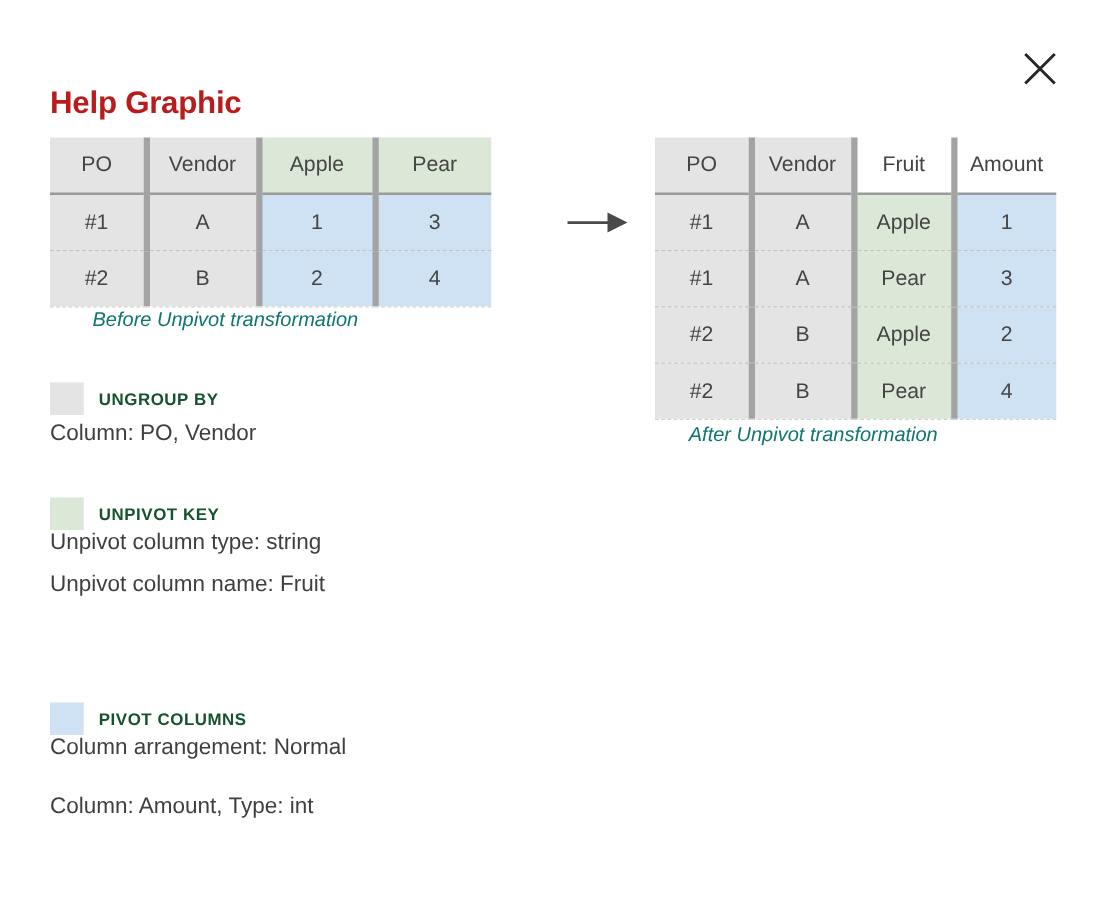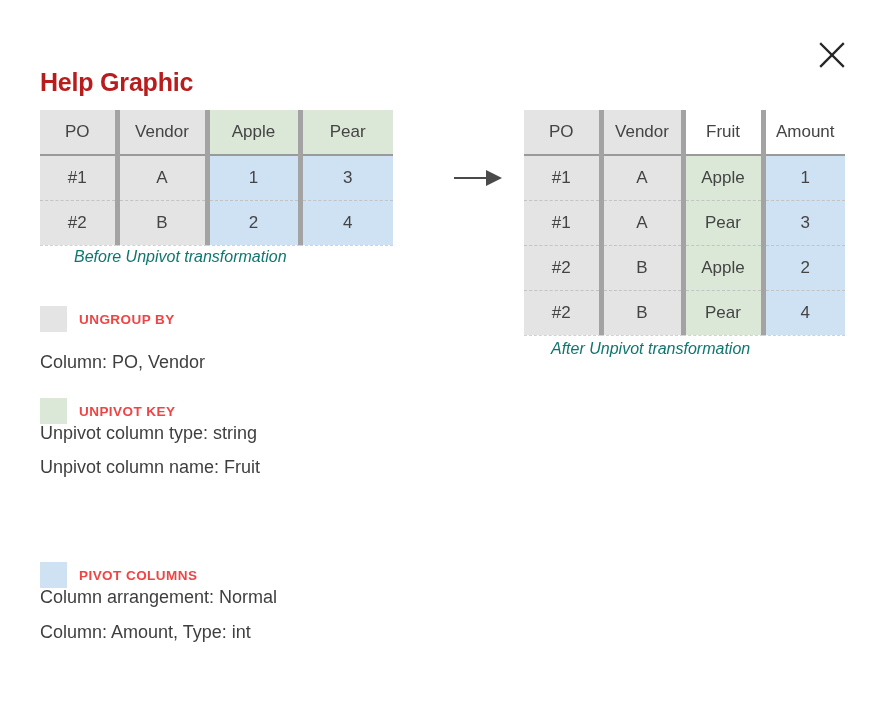"UNGROUP BY" .legend-title { color: #ef4444 -> #14532d }
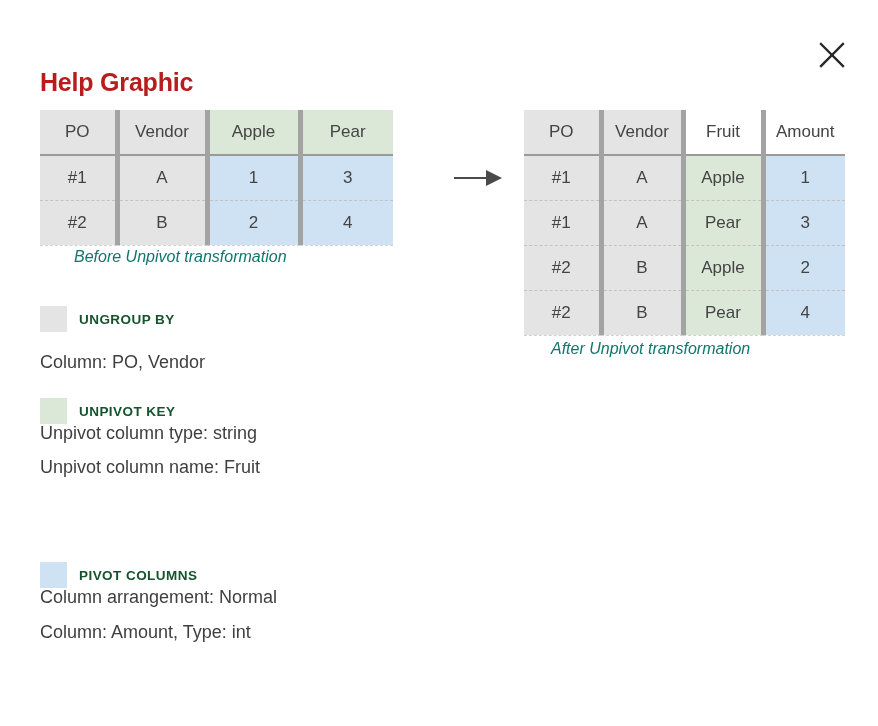"Column: PO, Vendor" #legend-ungroup .legend-line { margin-top: 21px -> 5px }
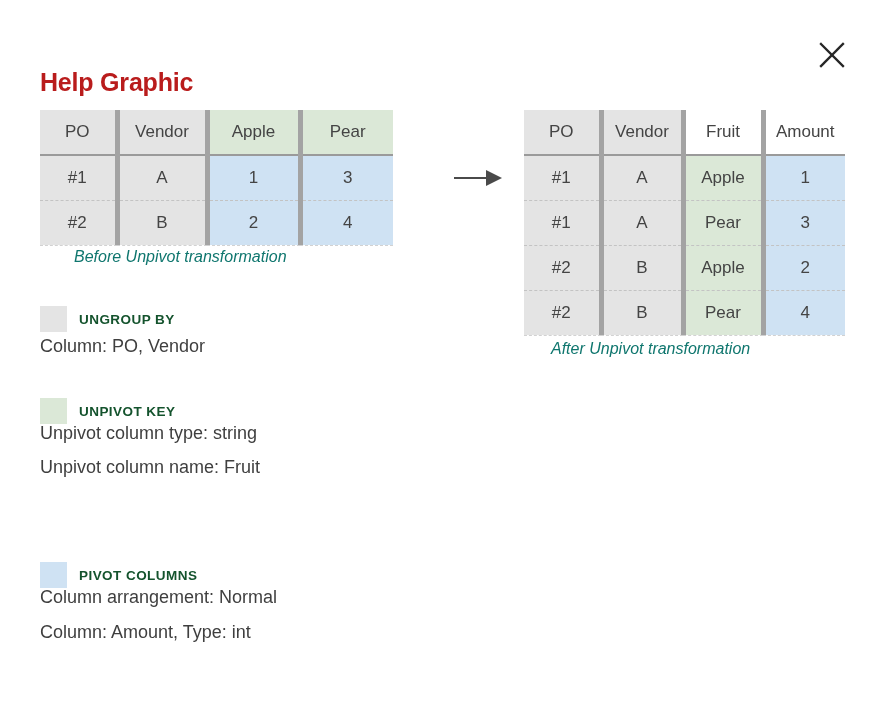"Column: Amount, Type: int" #legend-pivot .legend-line + .legend-line { margin-top: 17px -> 29px }
